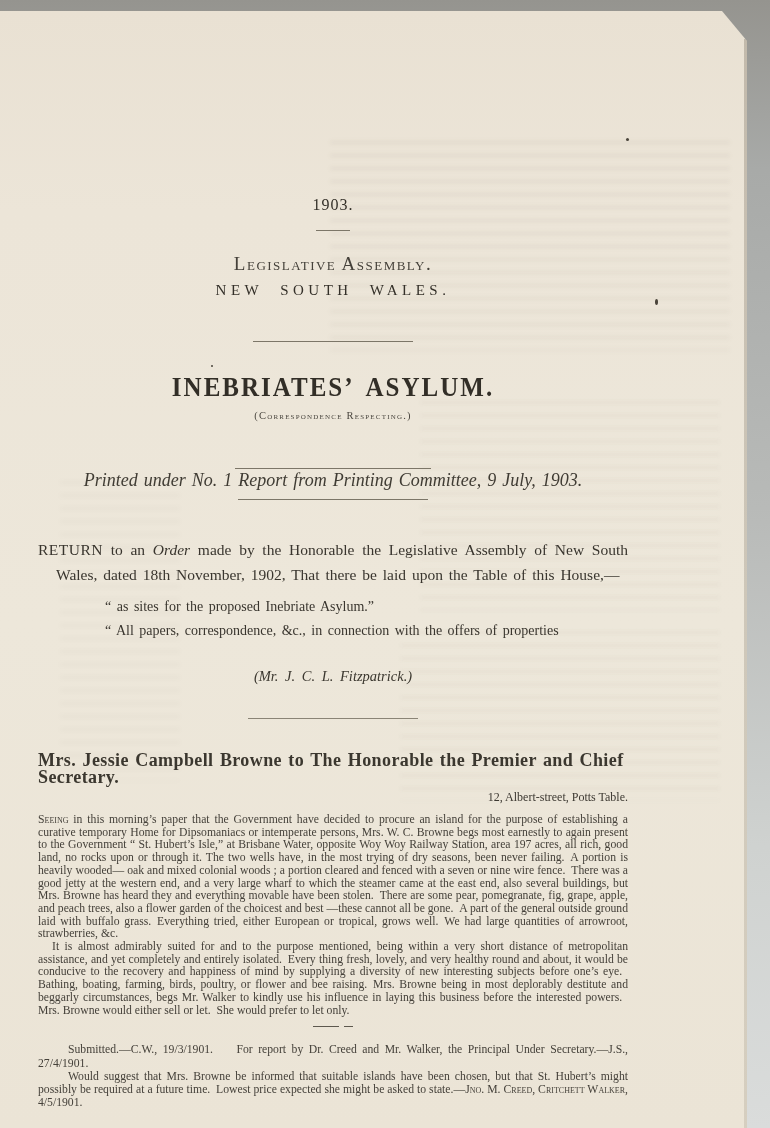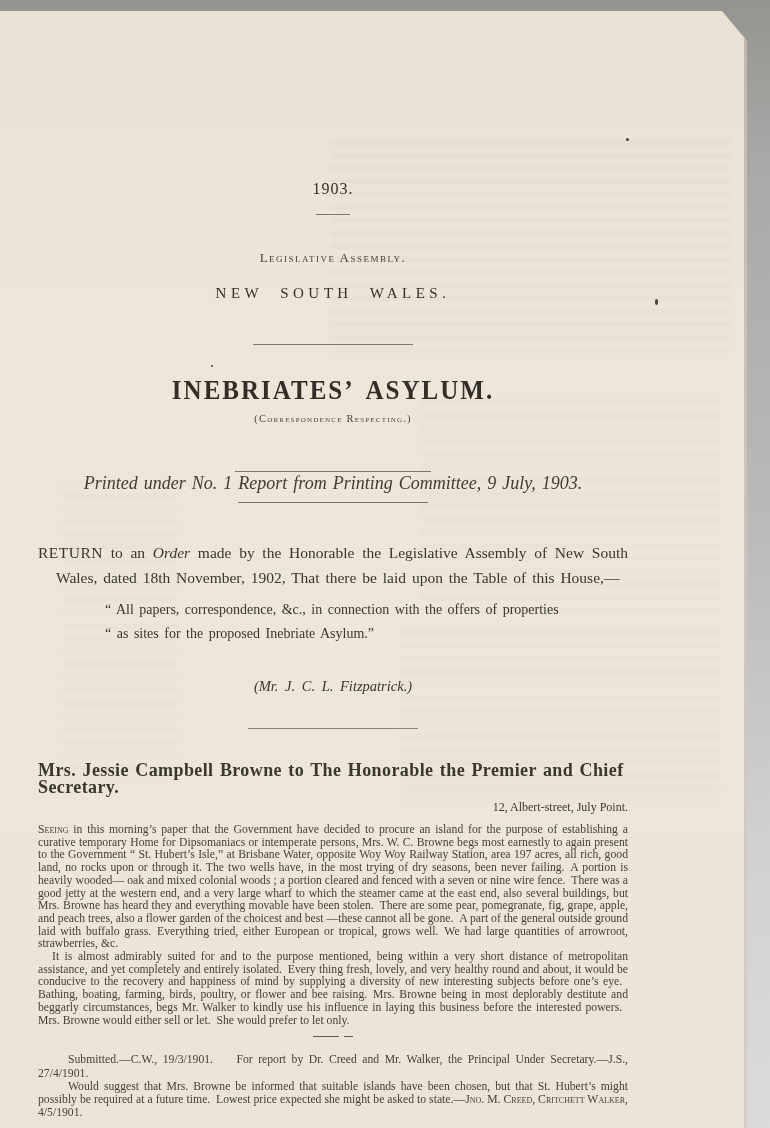"1903." .content { top: 0 -> 16px }
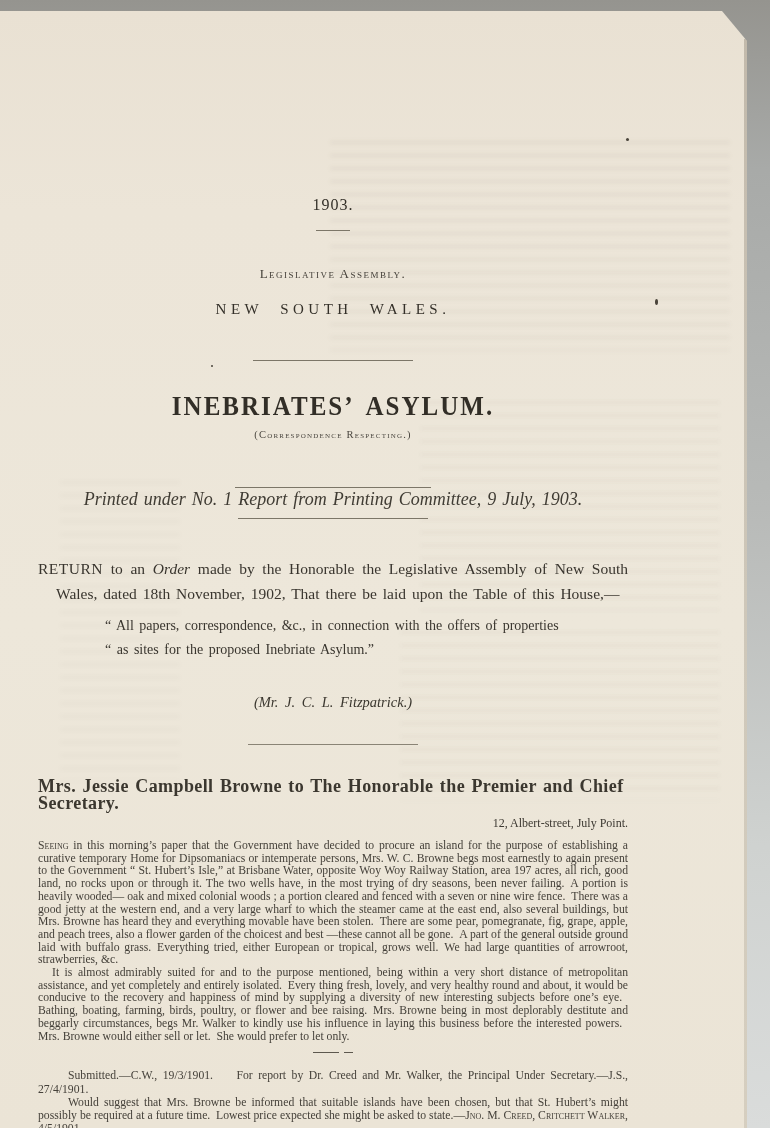"Legislative Assembly." .assembly { font-size: 13px -> 19px; margin-top: 35px -> 25px }
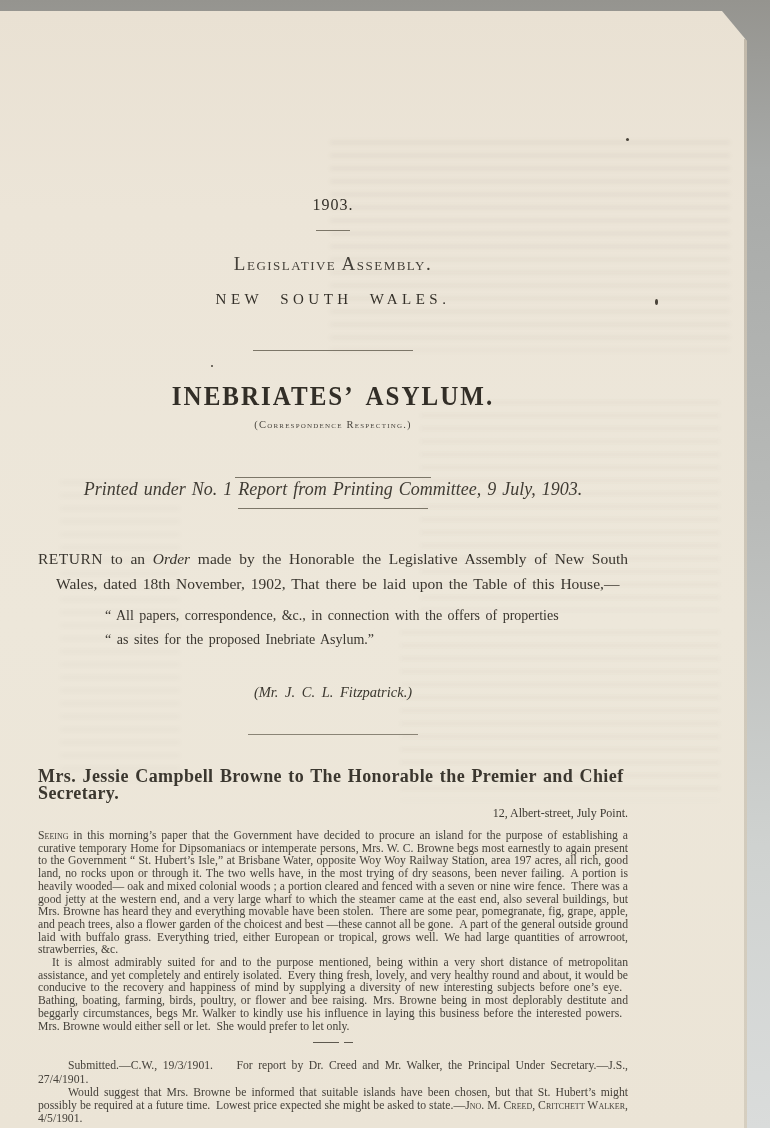"NEW SOUTH WALES." .state { margin-top: 20px -> 11px }
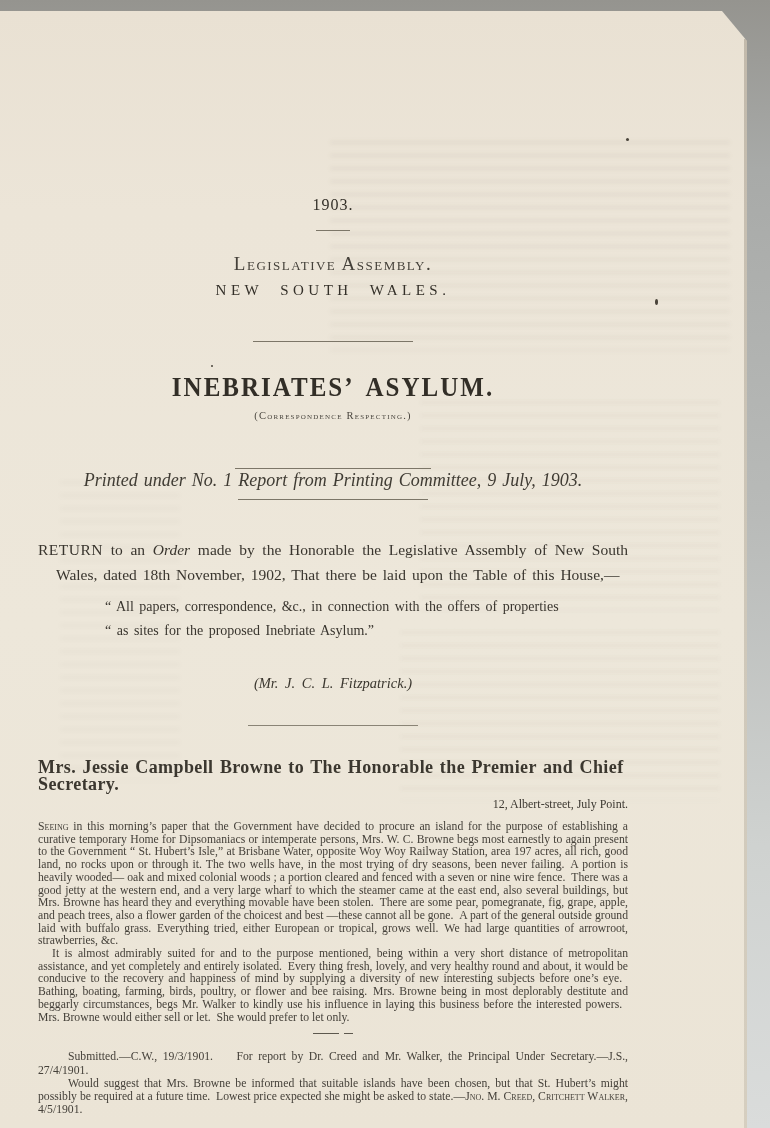"“ All papers, correspondence, &c.," div { order: before "“ as sites for the" -> after "“ as sites for the" }
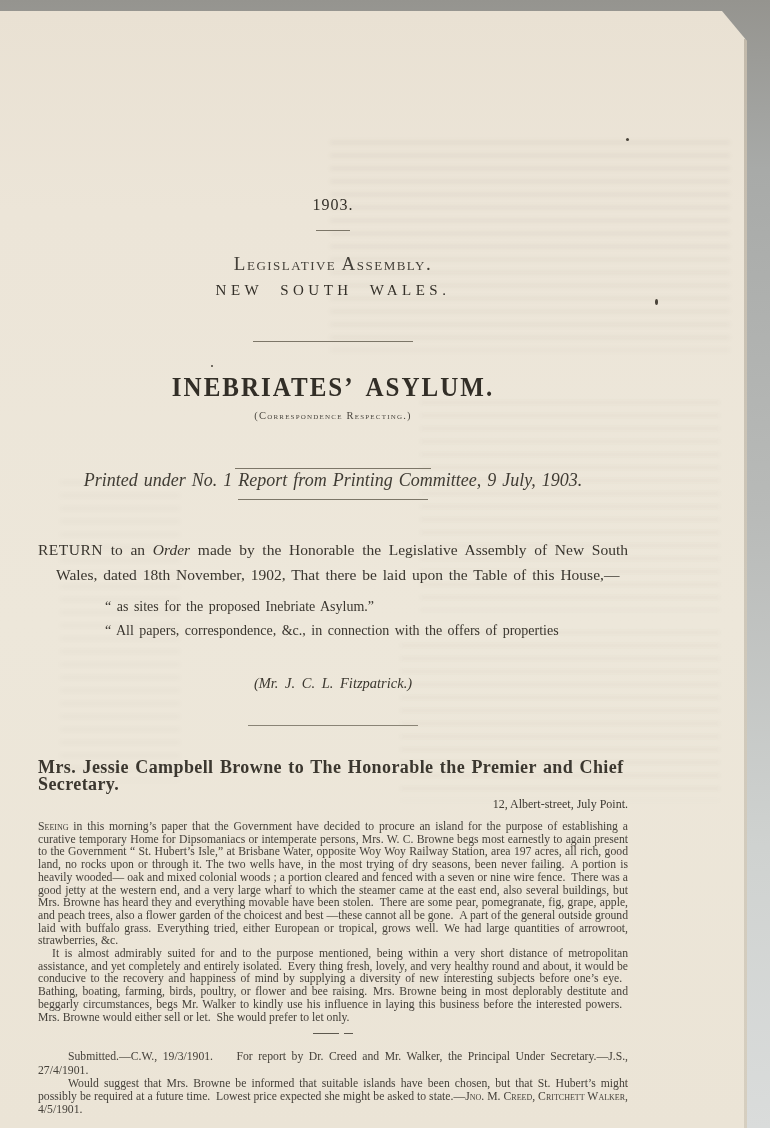"(Mr. J. C. L. Fitzpatrick.)" .mover { margin-top: 32px -> 25px }
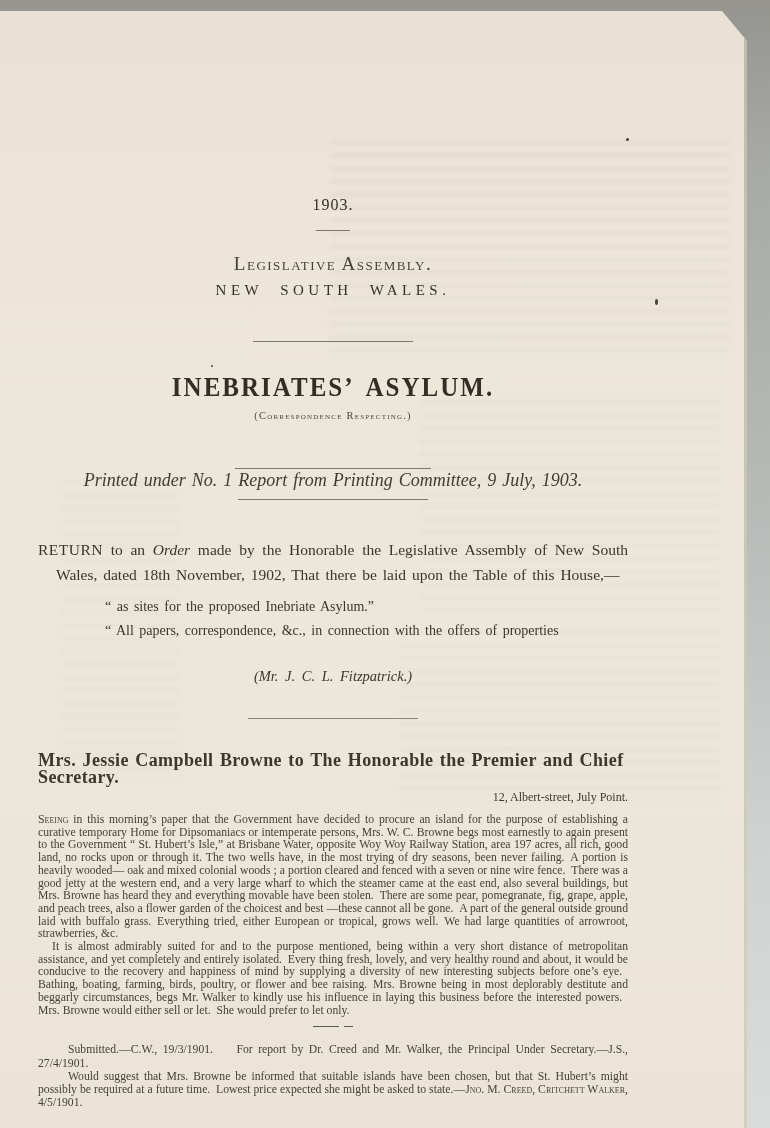"12, Albert-street, July Point." div.address { text: July Point -> Potts Table }
